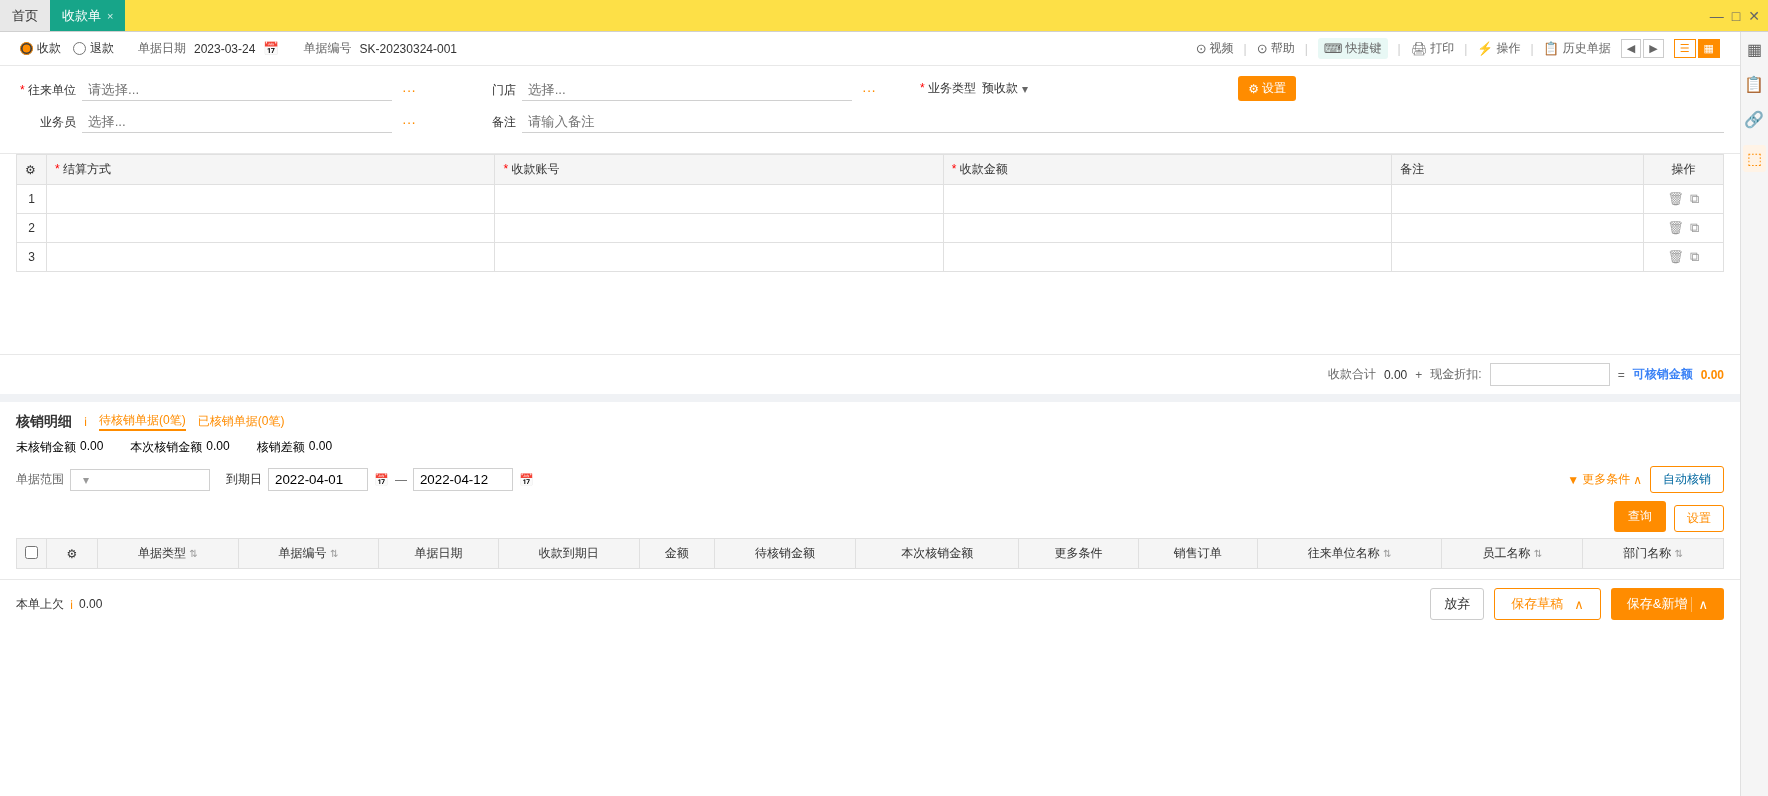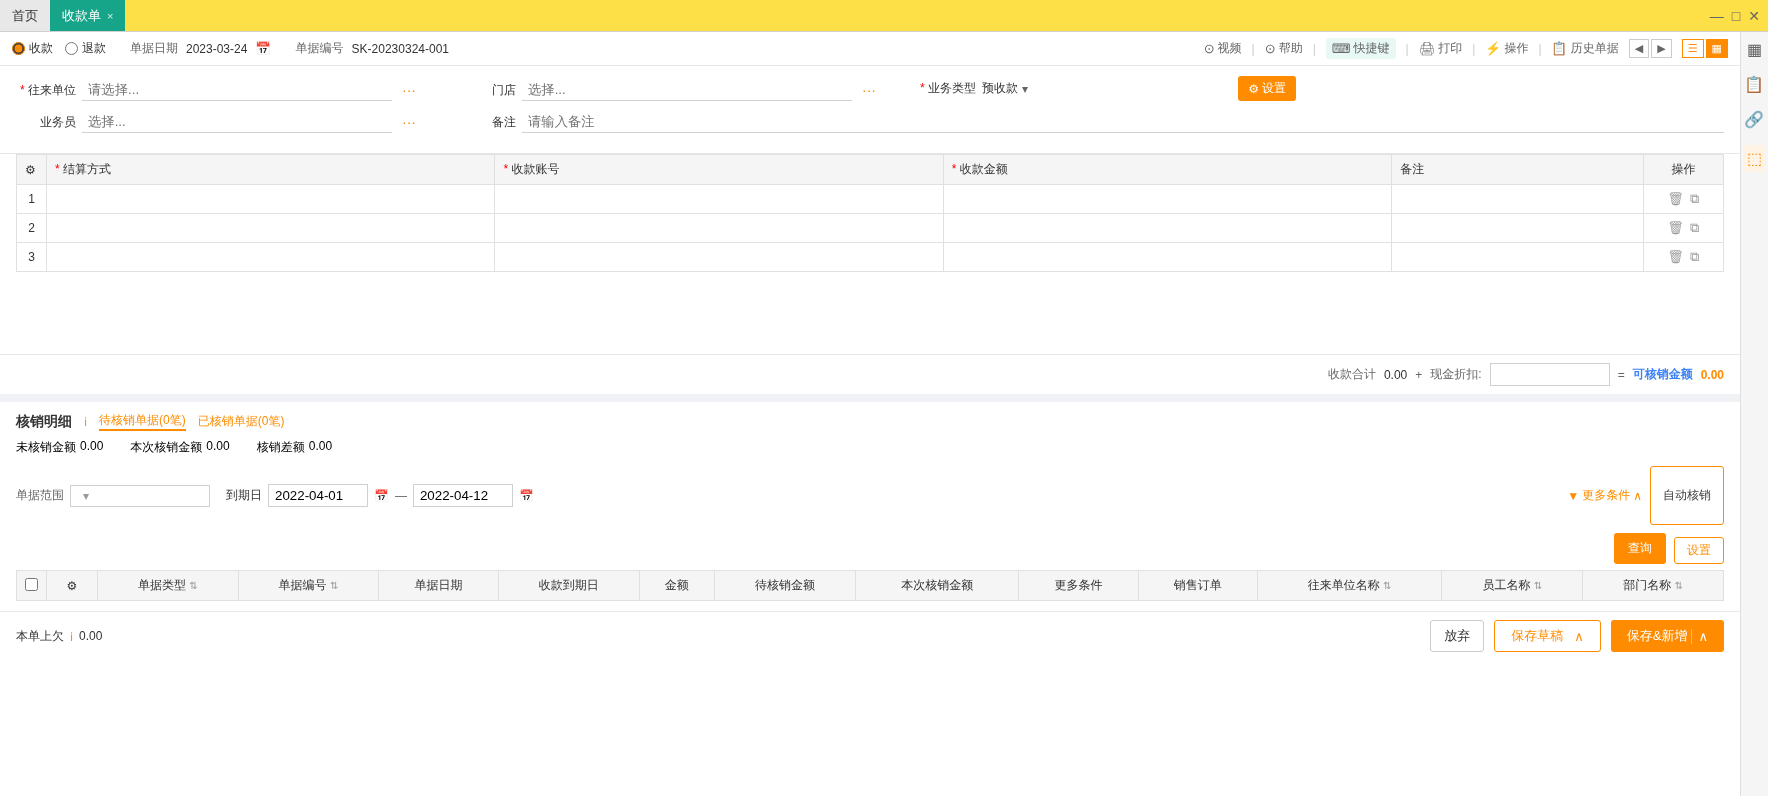"收款" .toolbar { padding: 6px 12px -> 6px 20px }
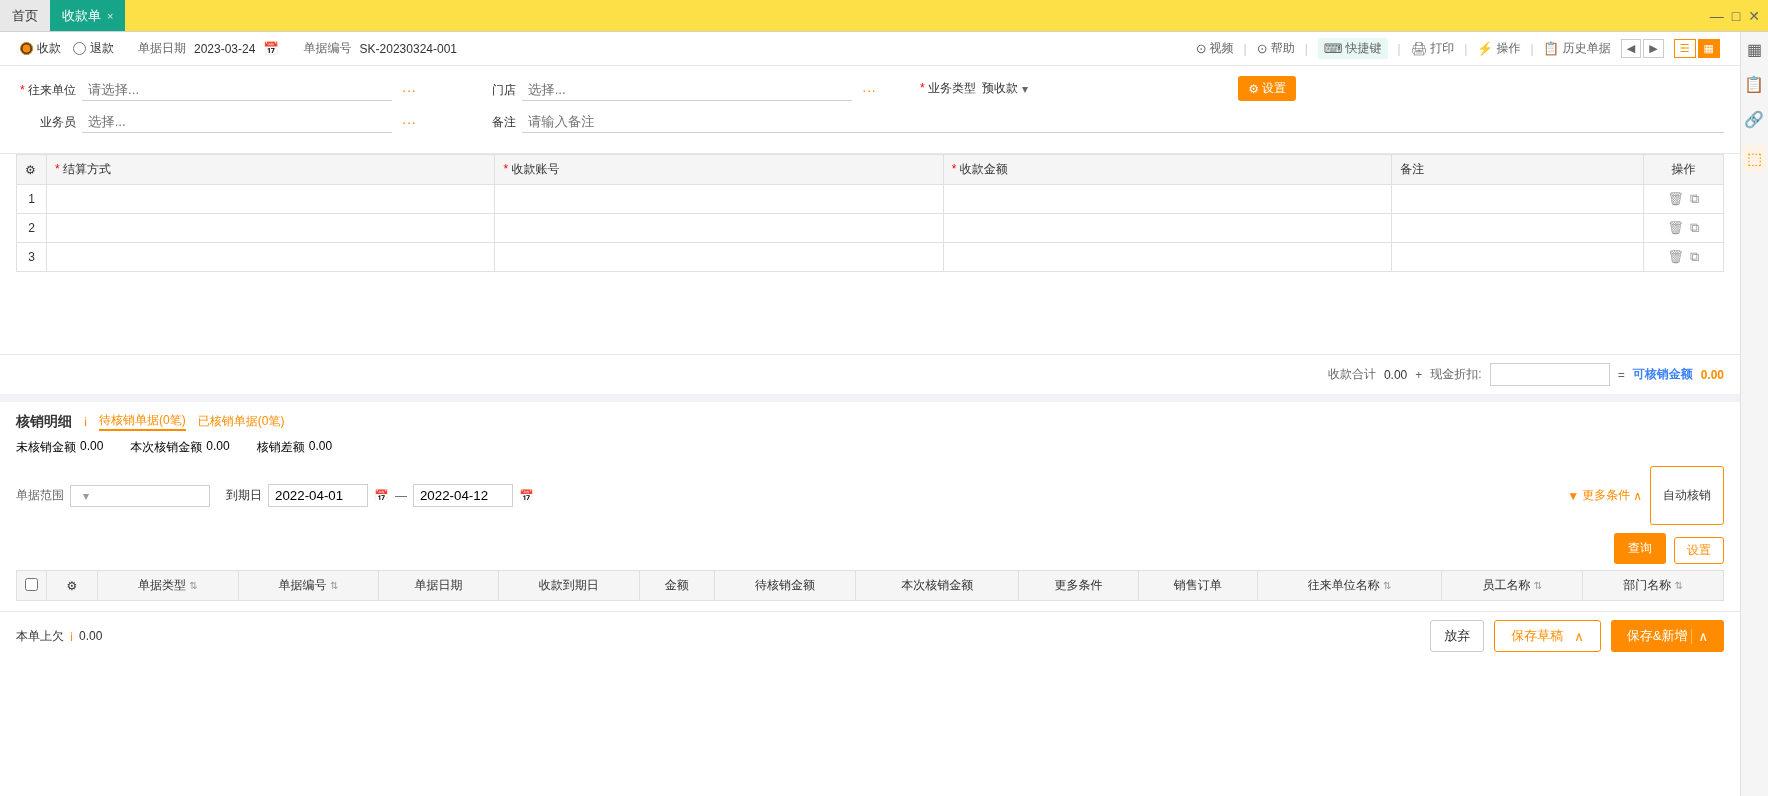"自动核销" .btn-auto { color: #404040 -> #0369a1; padding: 20px 12px -> 4px 12px }
